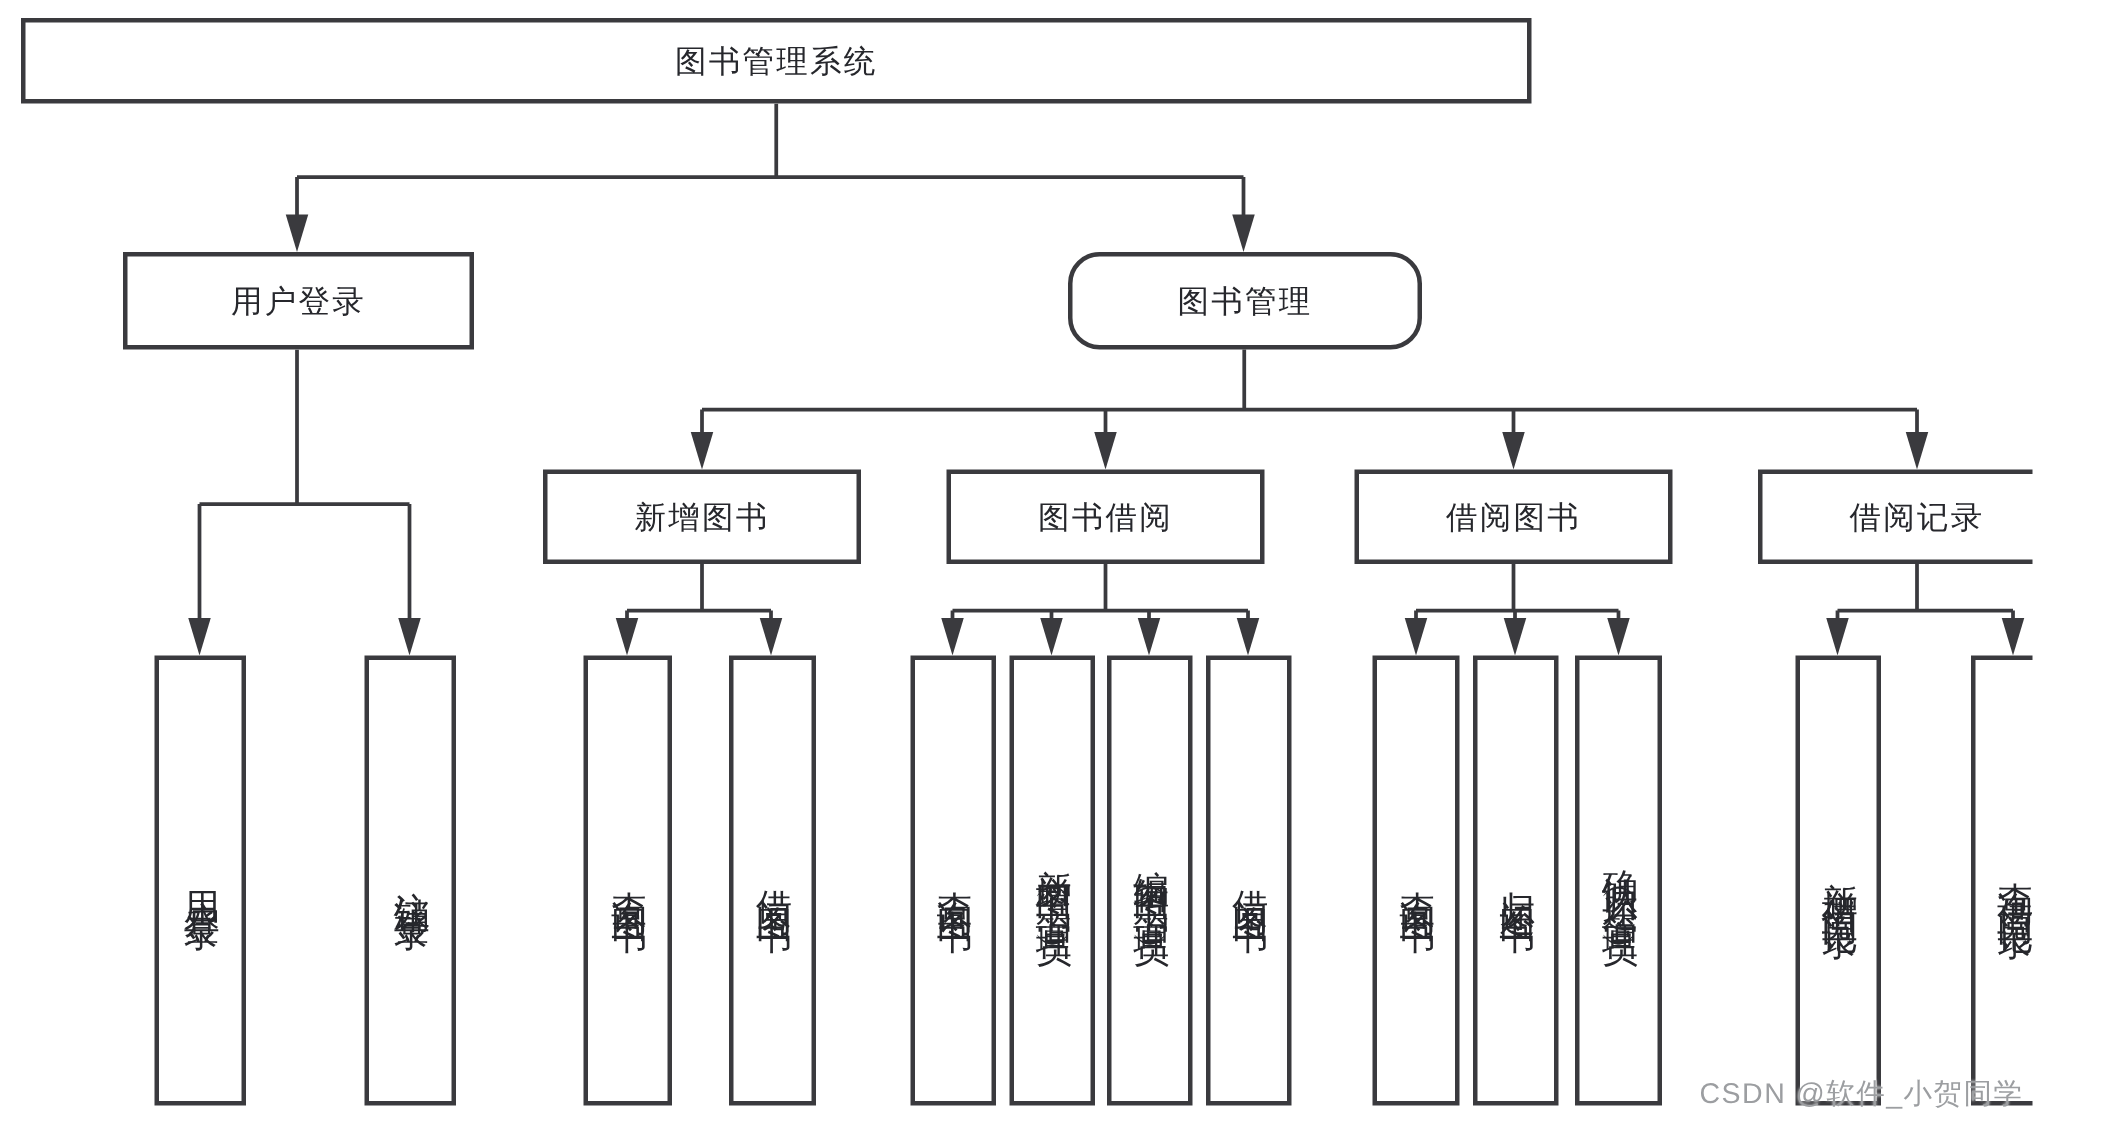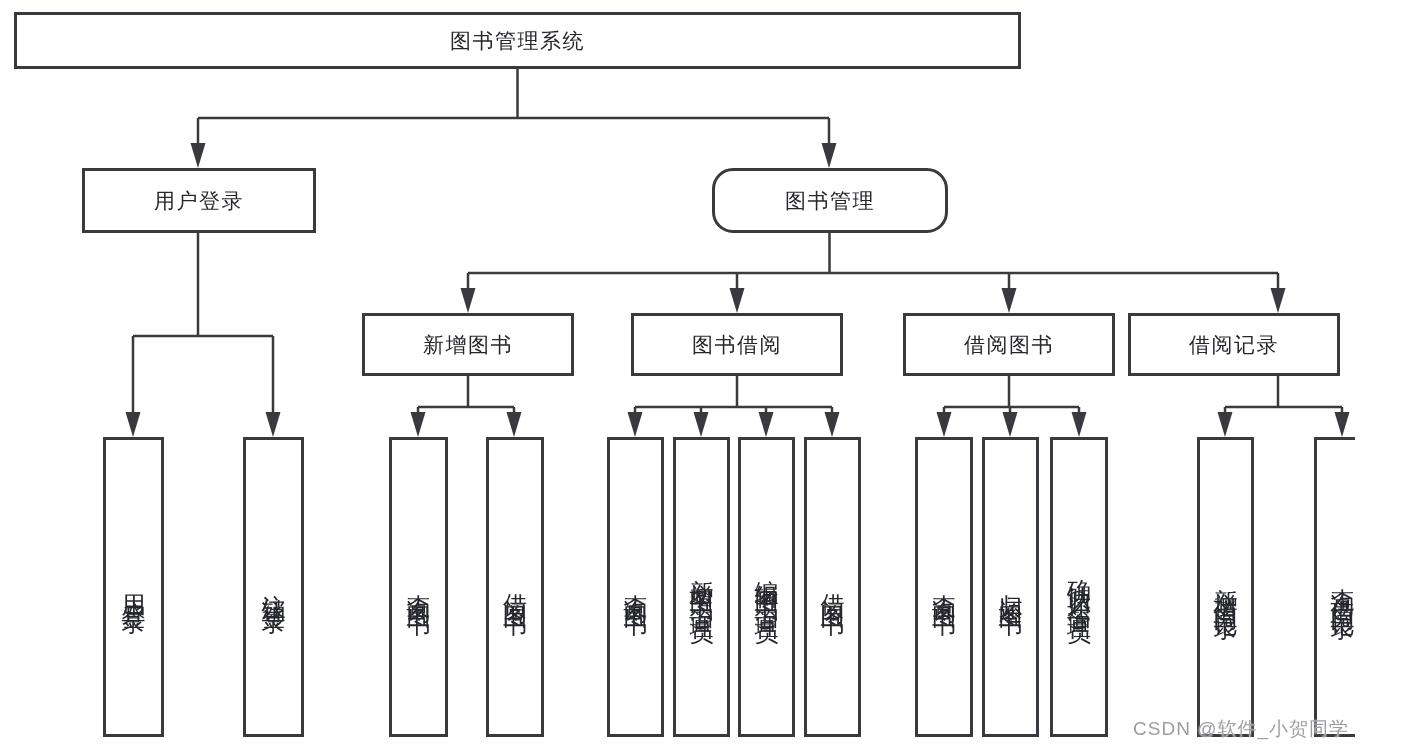"借阅记录" div.box { left: 1128px -> 1172px }
